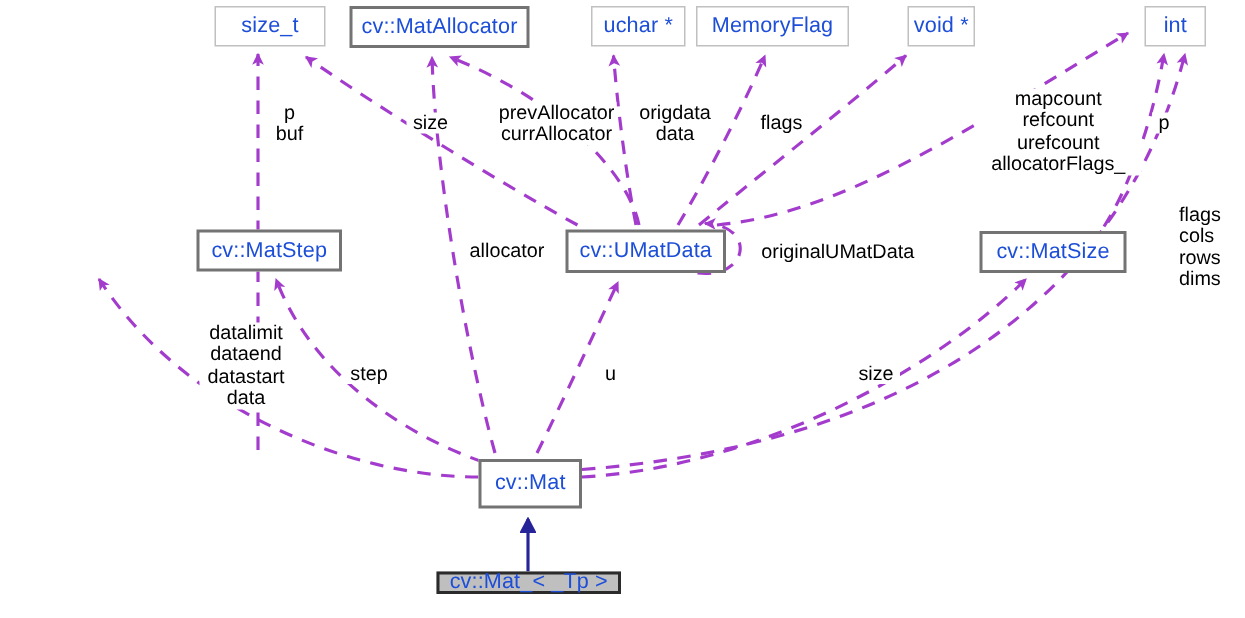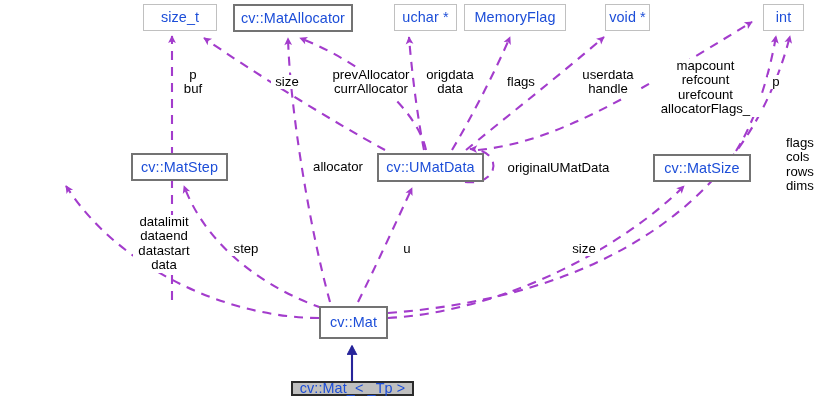"userdata" div.edge-label { html: <div>userdata handle</div> -> none }
